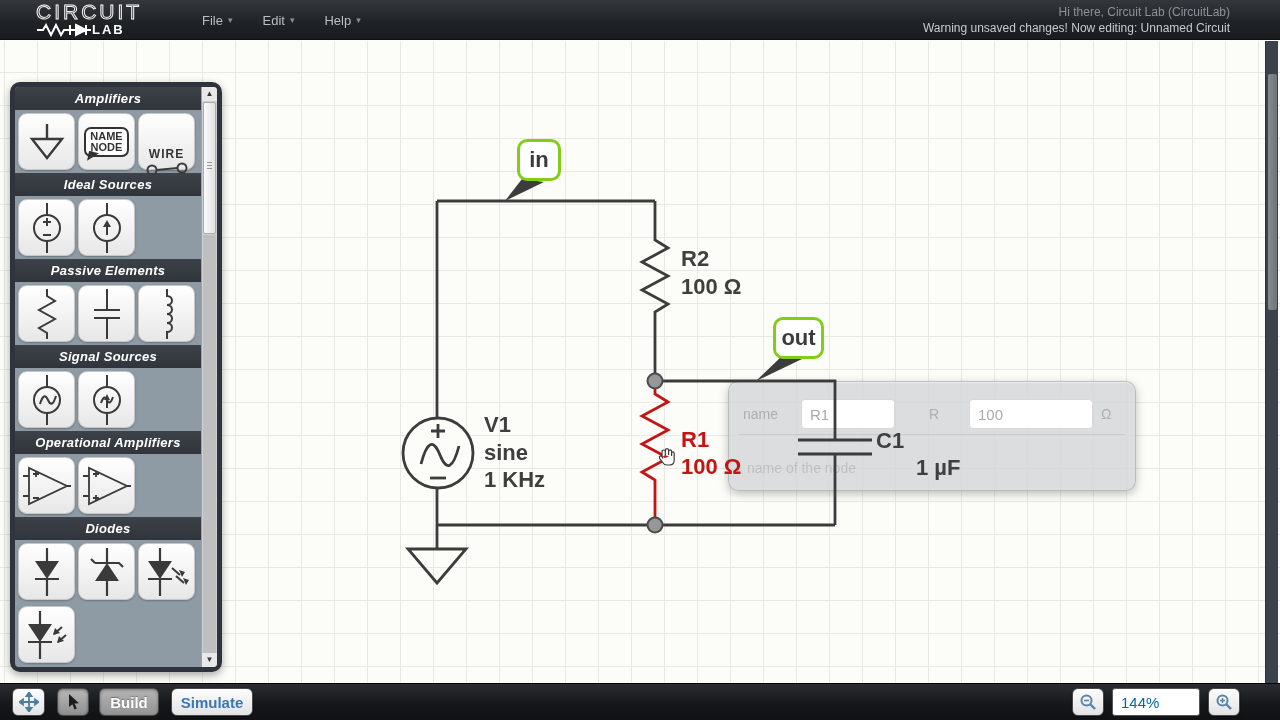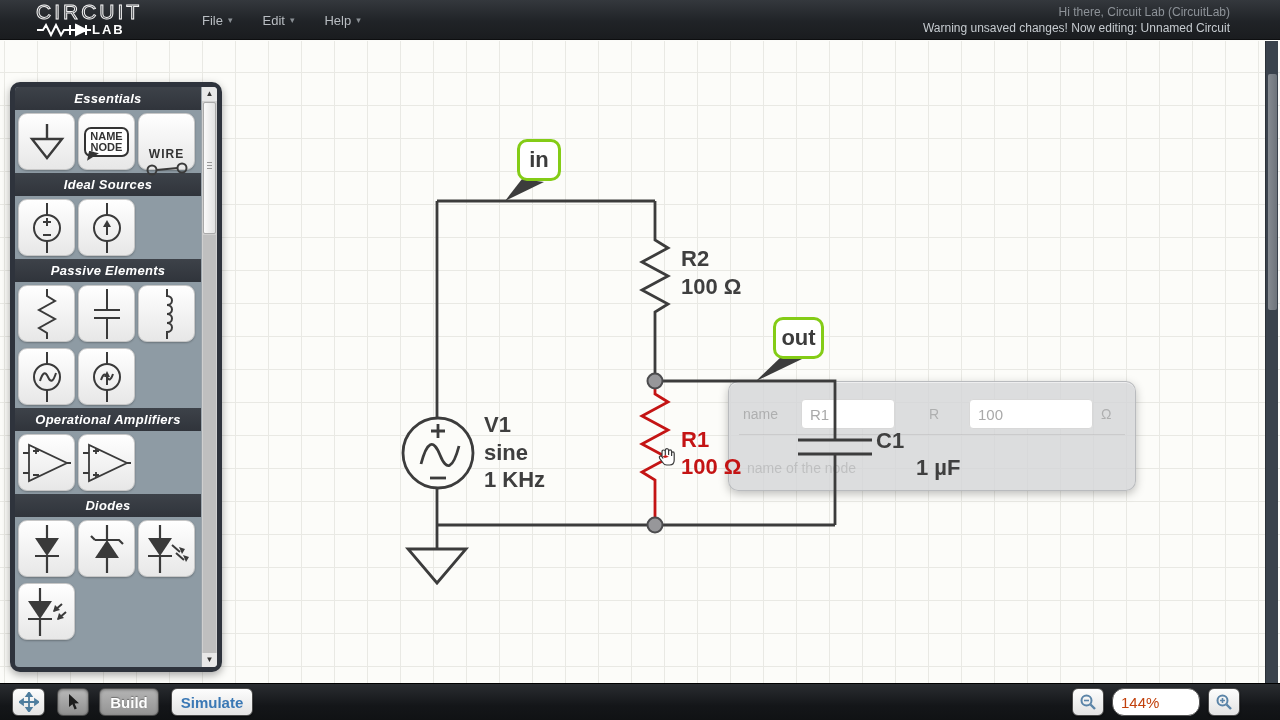"Essentials" div.pal-header { text: Essentials -> Amplifiers }
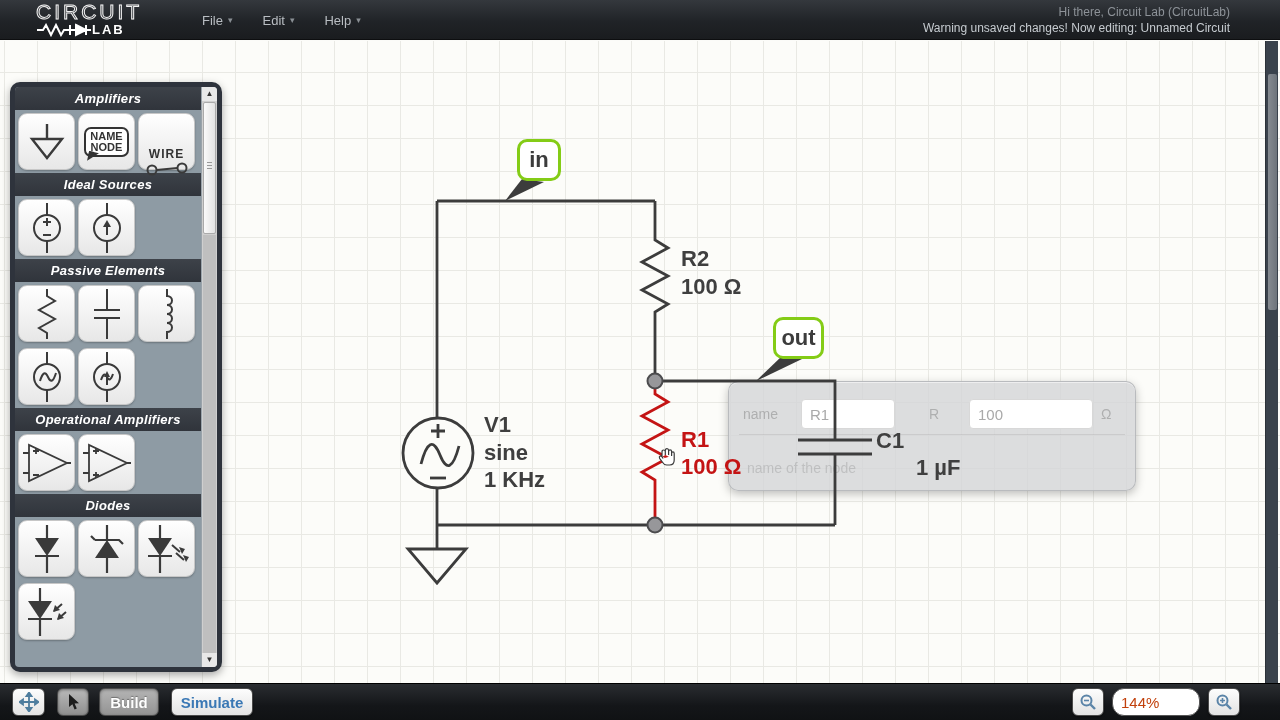"Signal Sources" div.pal-header { html: none -> <div>Signal Sources</div> }
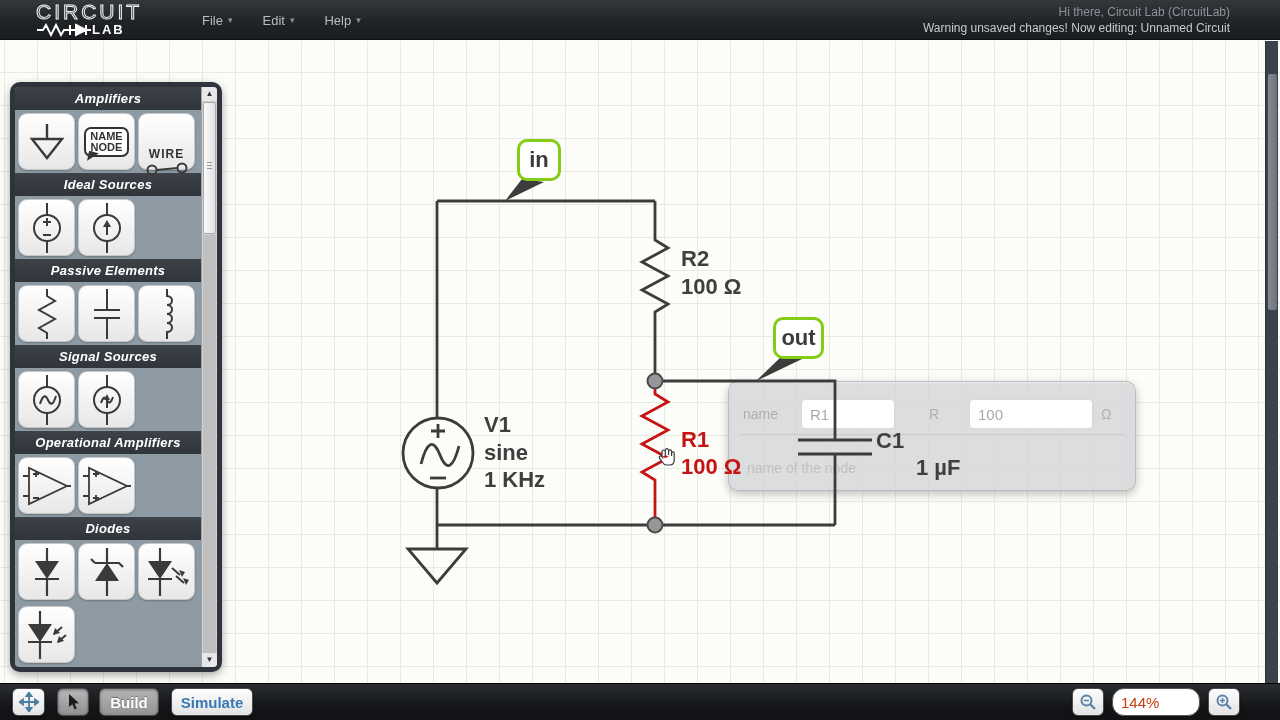"144%" .zoom-field { border-radius: 12px -> 3px; color: #c2410c -> #0369a1 }
